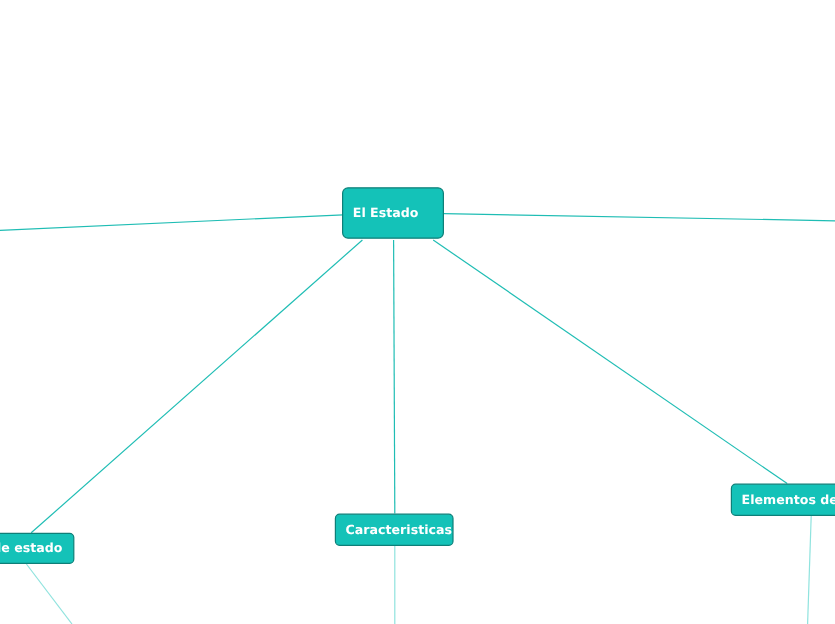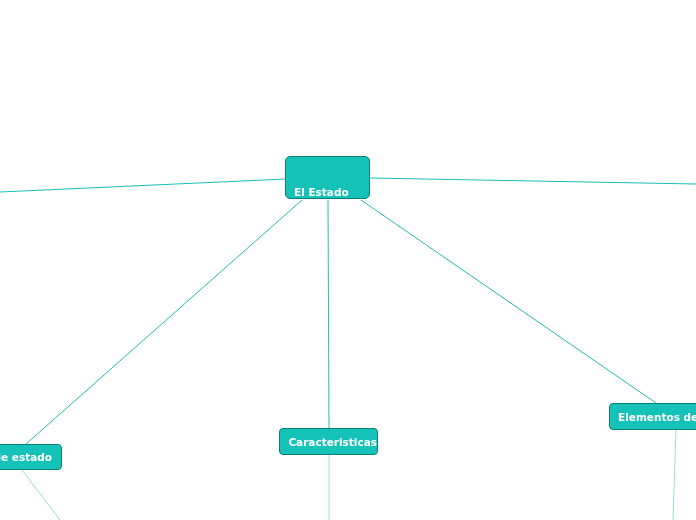"El Estado" .node.root { align-items: flex-end -> none }
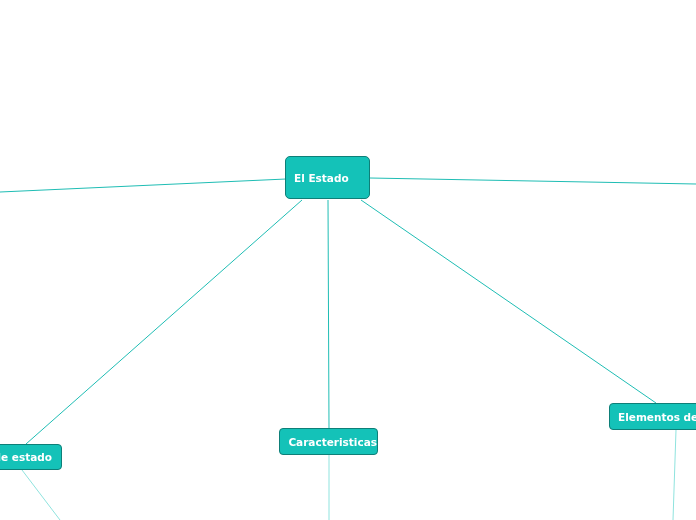"Caracteristicas" div.node { justify-content: flex-end -> none }
